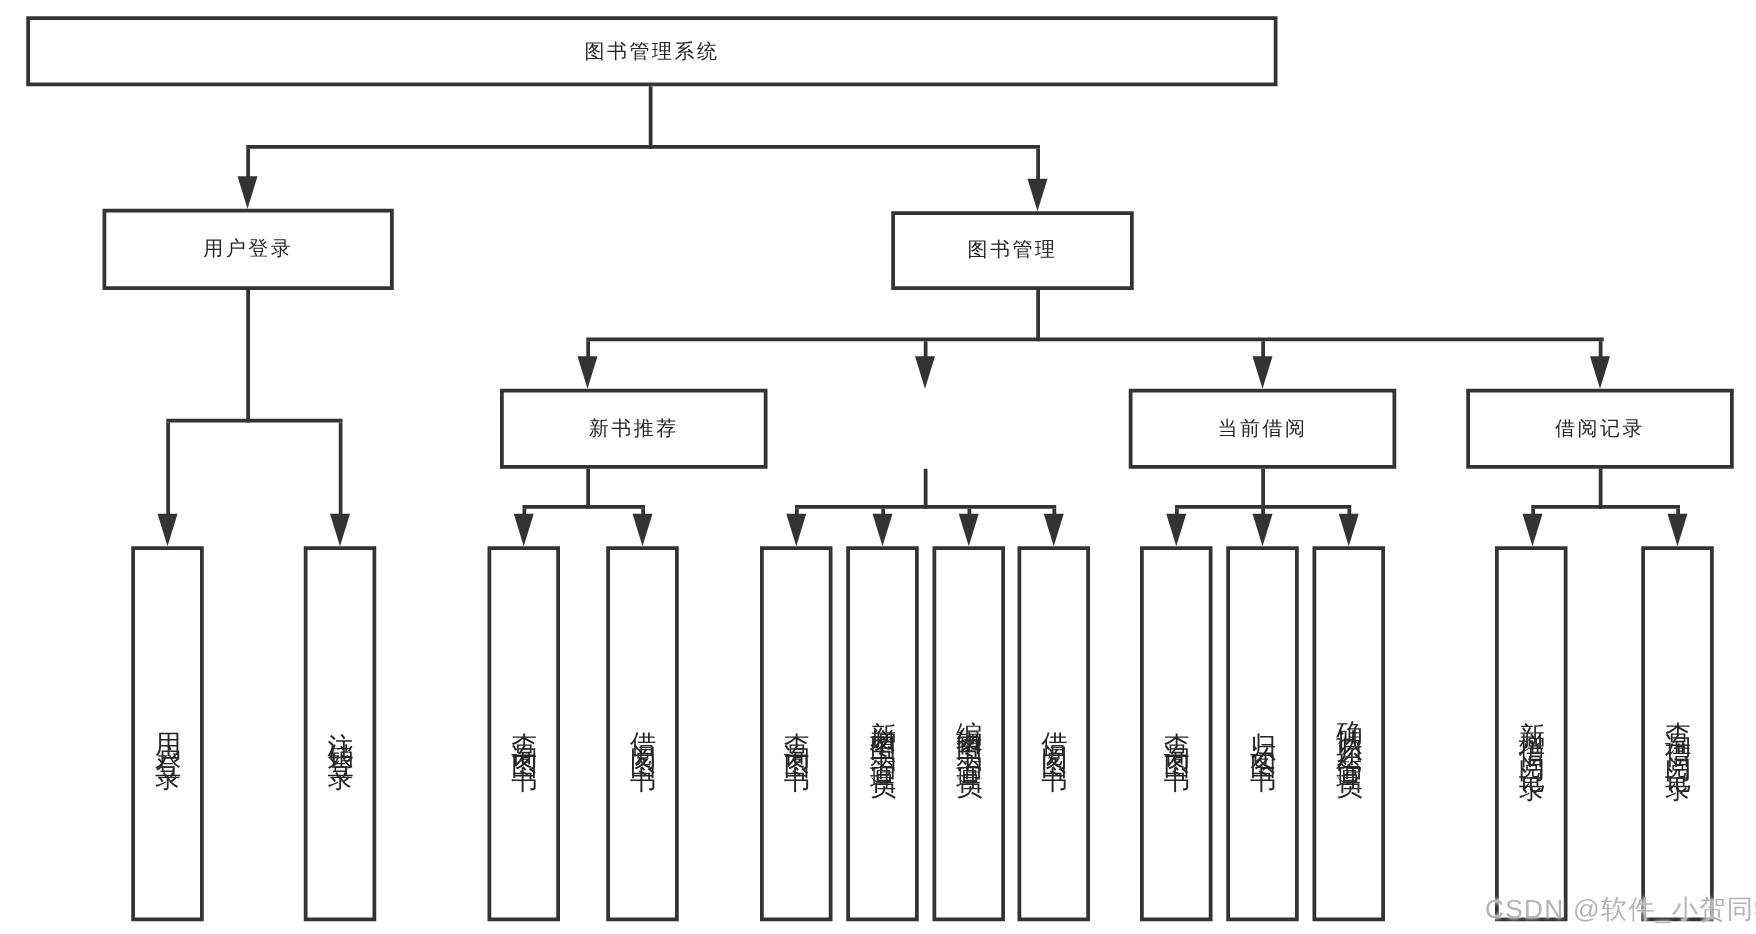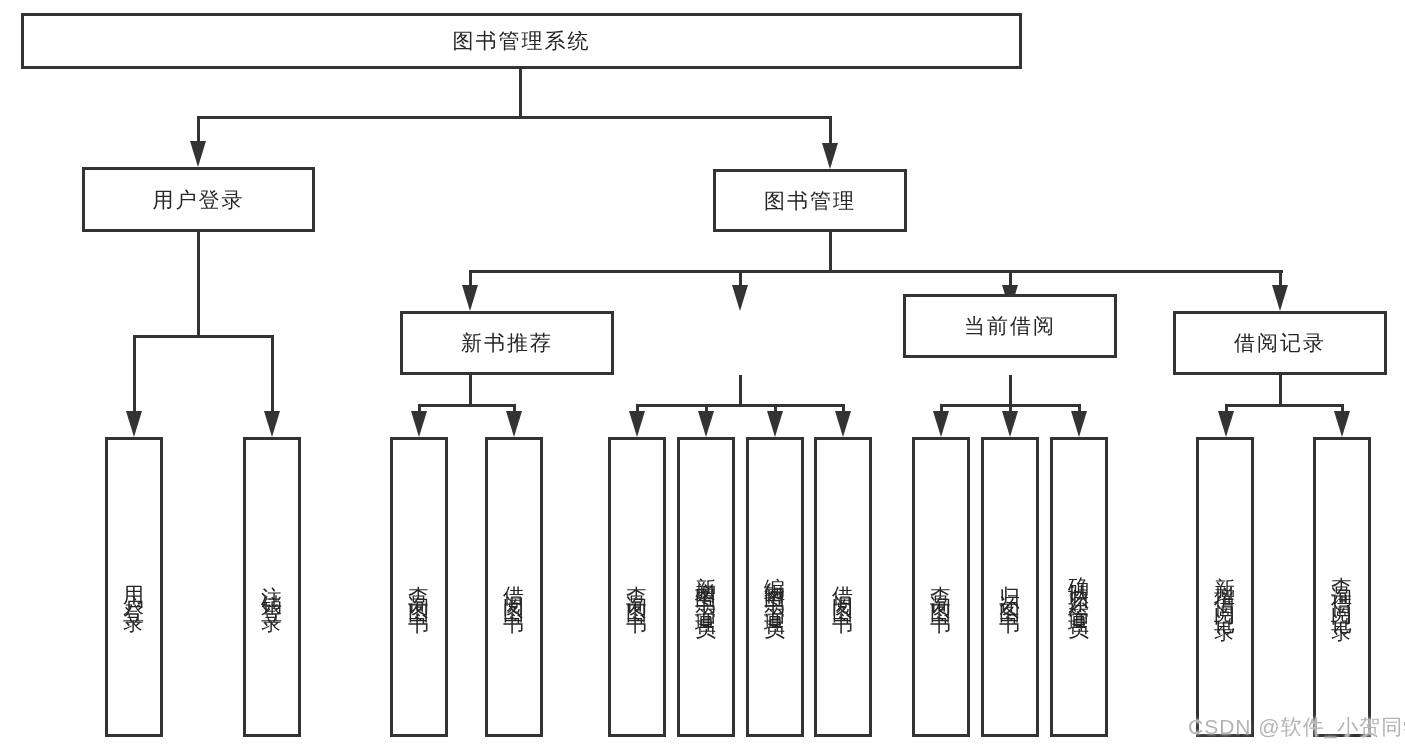"图书管理系统" .box.h { font-size: 21px -> 16px }
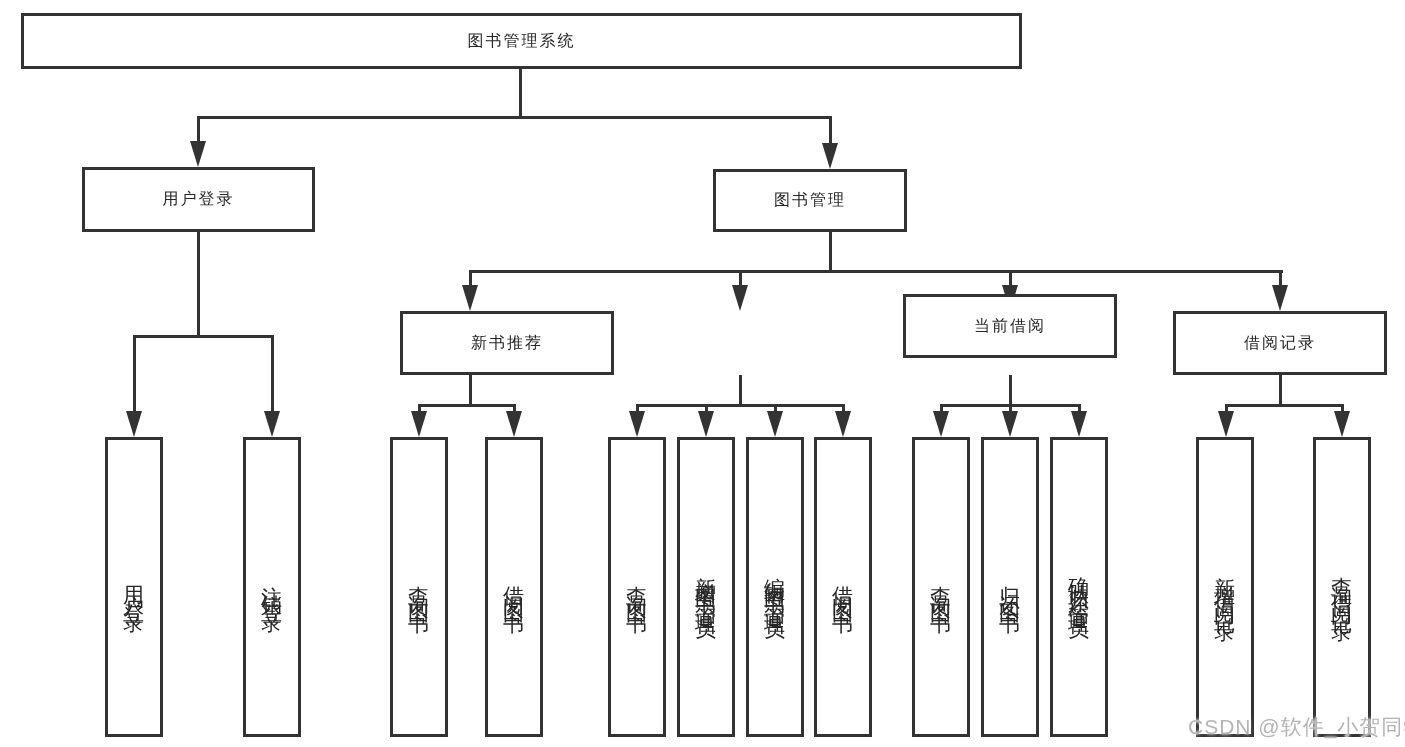"当前借阅" div.box { top: 294px -> 311px }
